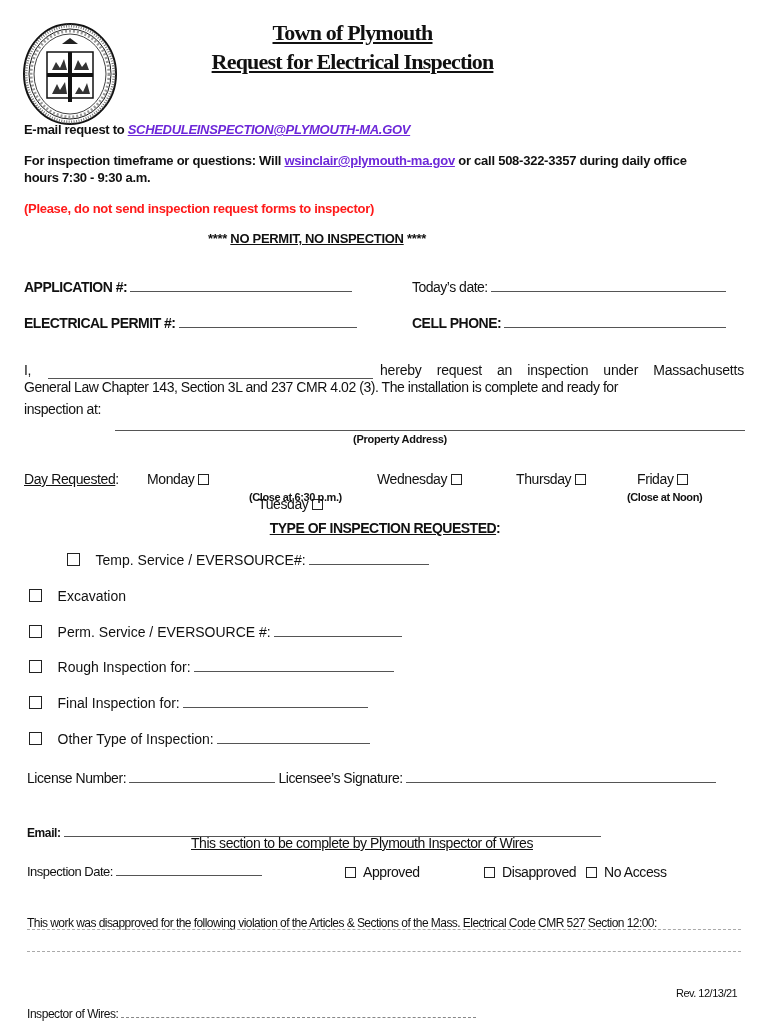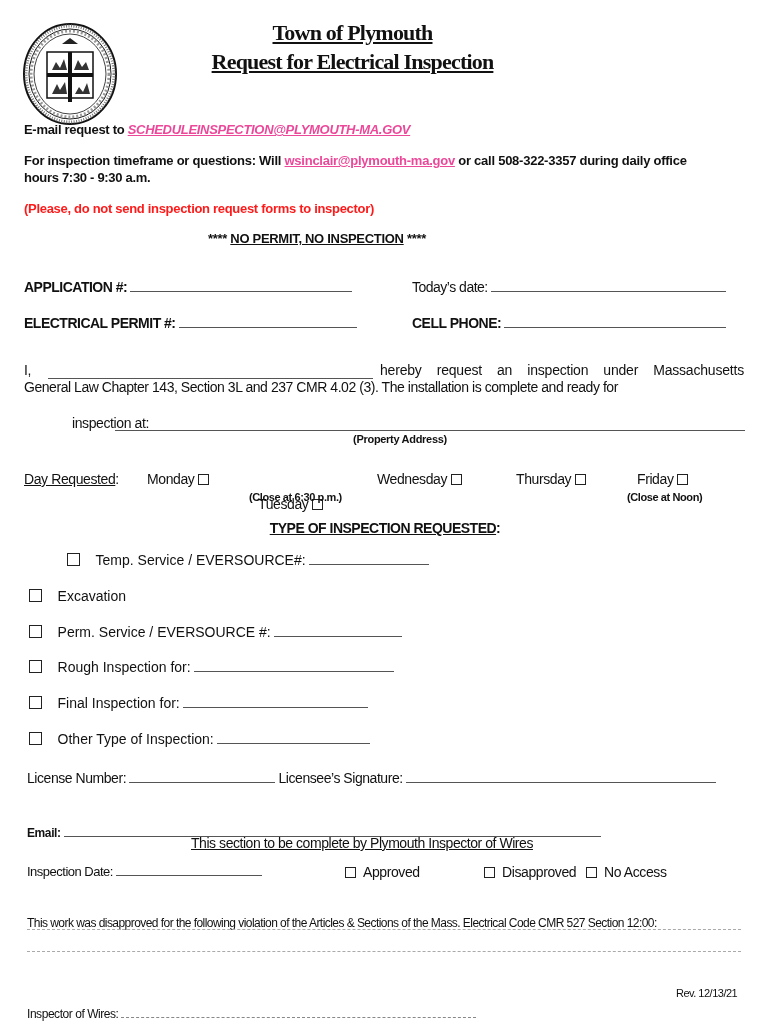"SCHEDULEINSPECTION@PLYMOUTH-MA.GOV" .link { color: #ec4899 -> #6d28d9 }
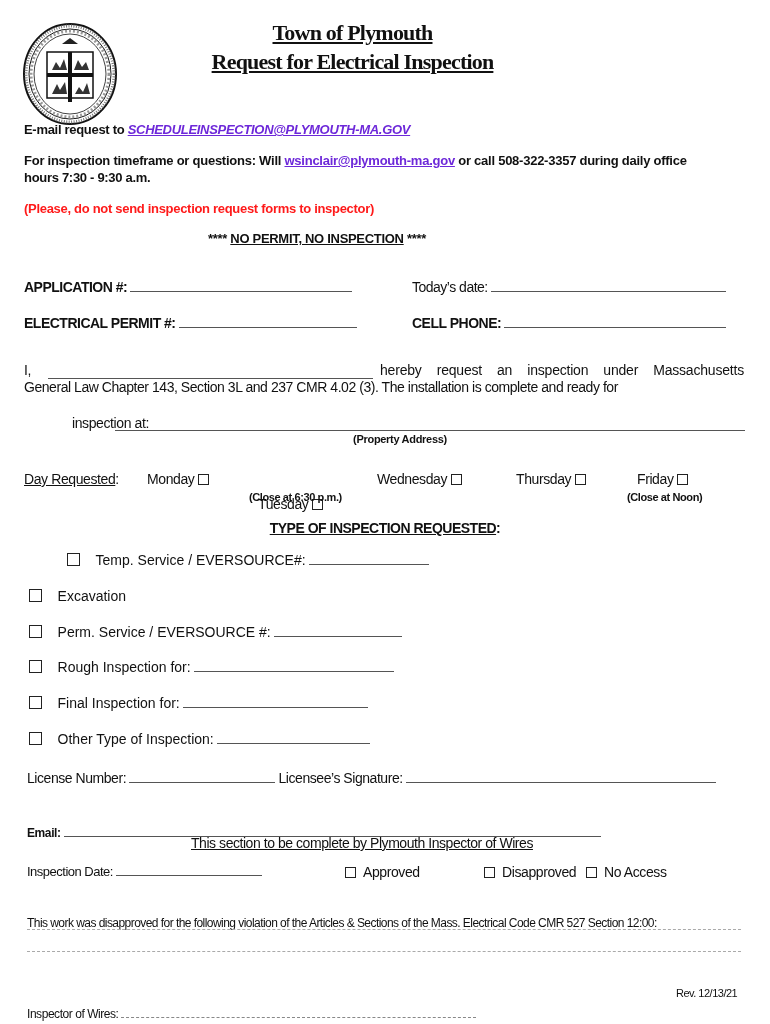"inspection at:" div.abs { margin-left: 48px -> none; top: 415px -> 401px }
